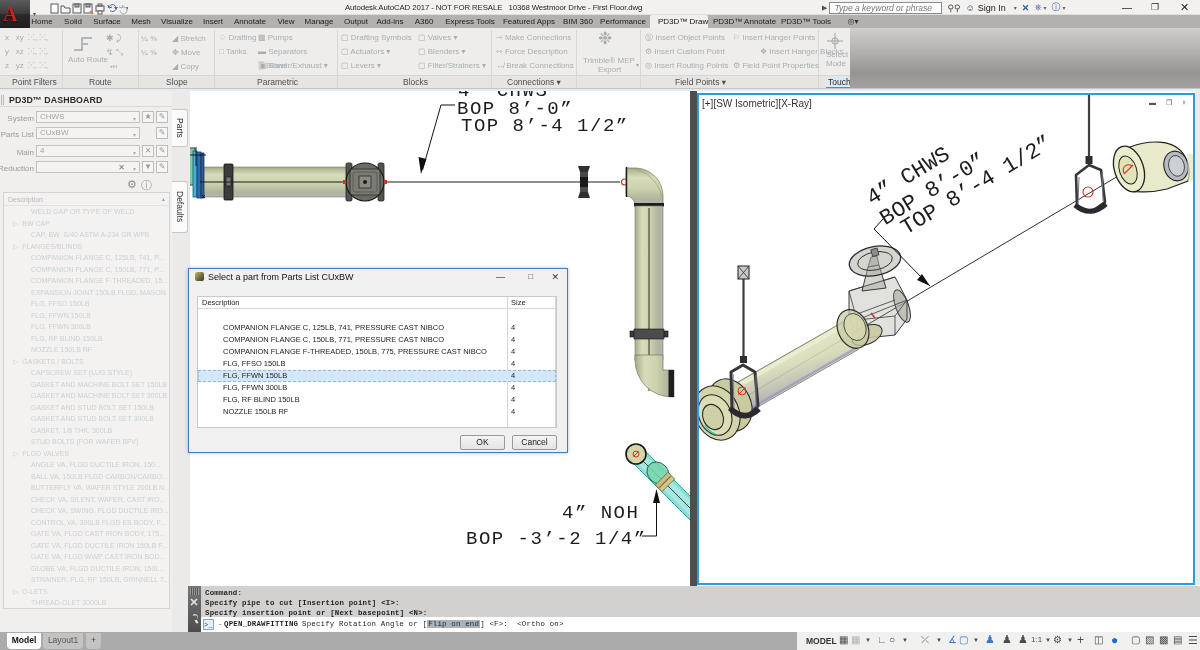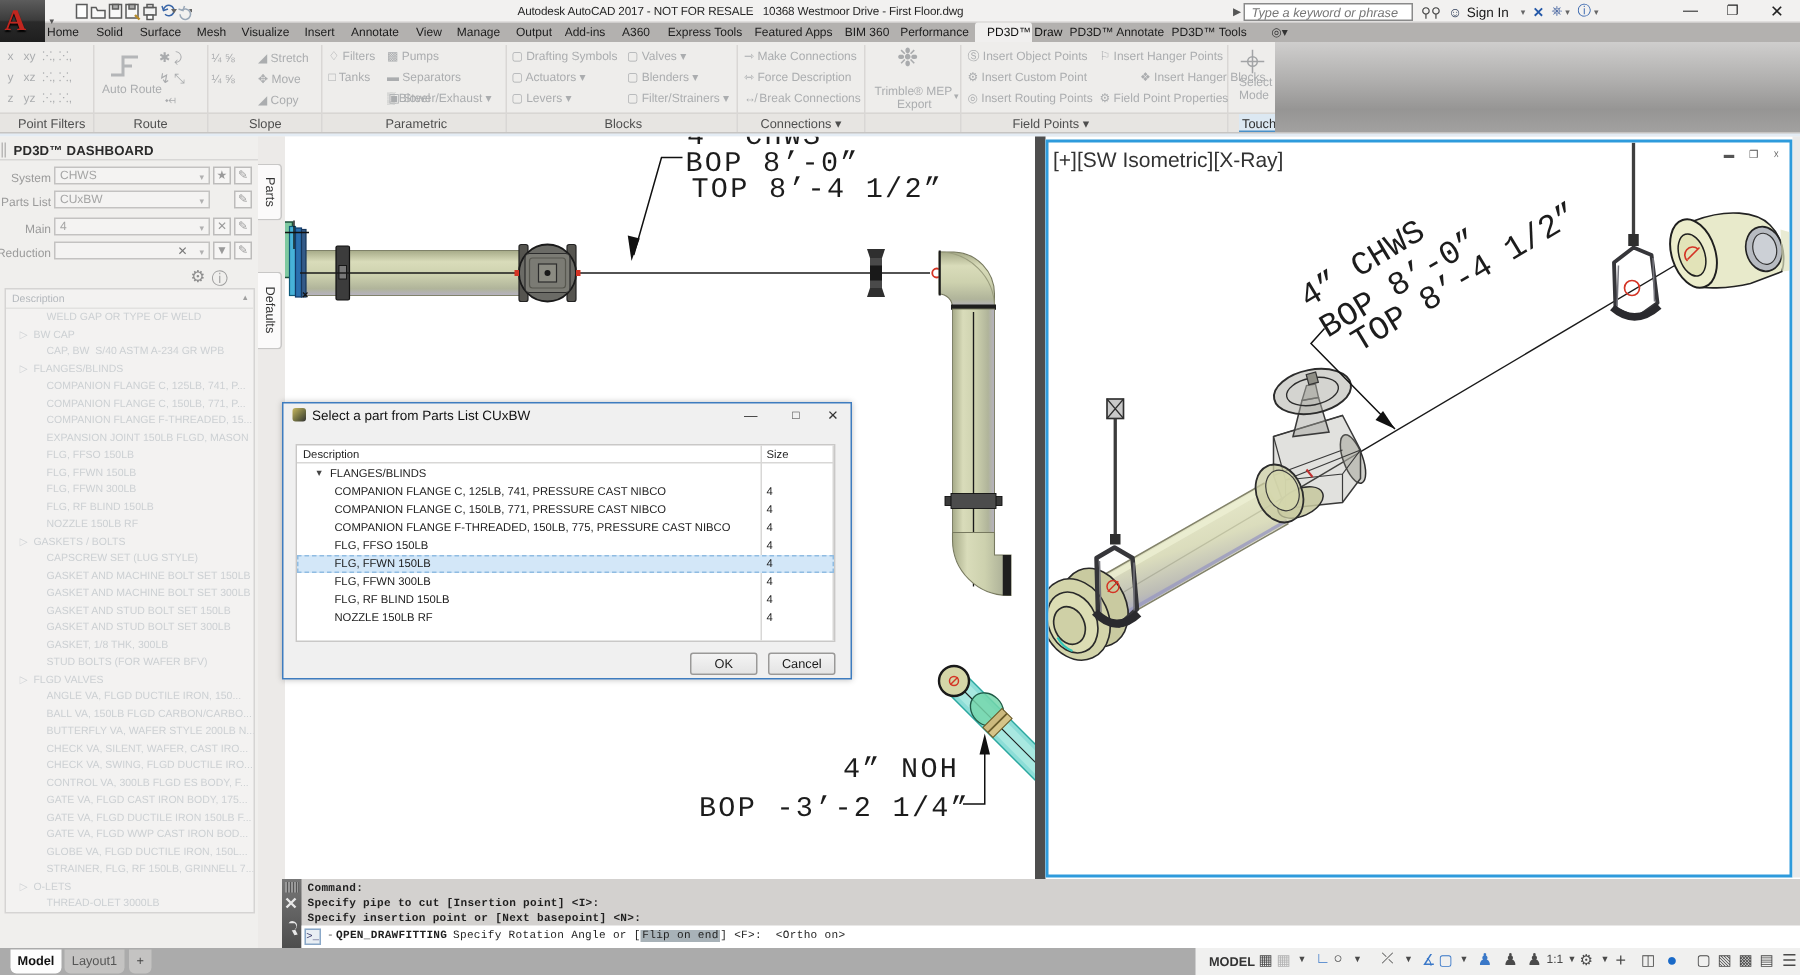"PD3D™ Draw" span.rtab { width: 38px -> 58px }
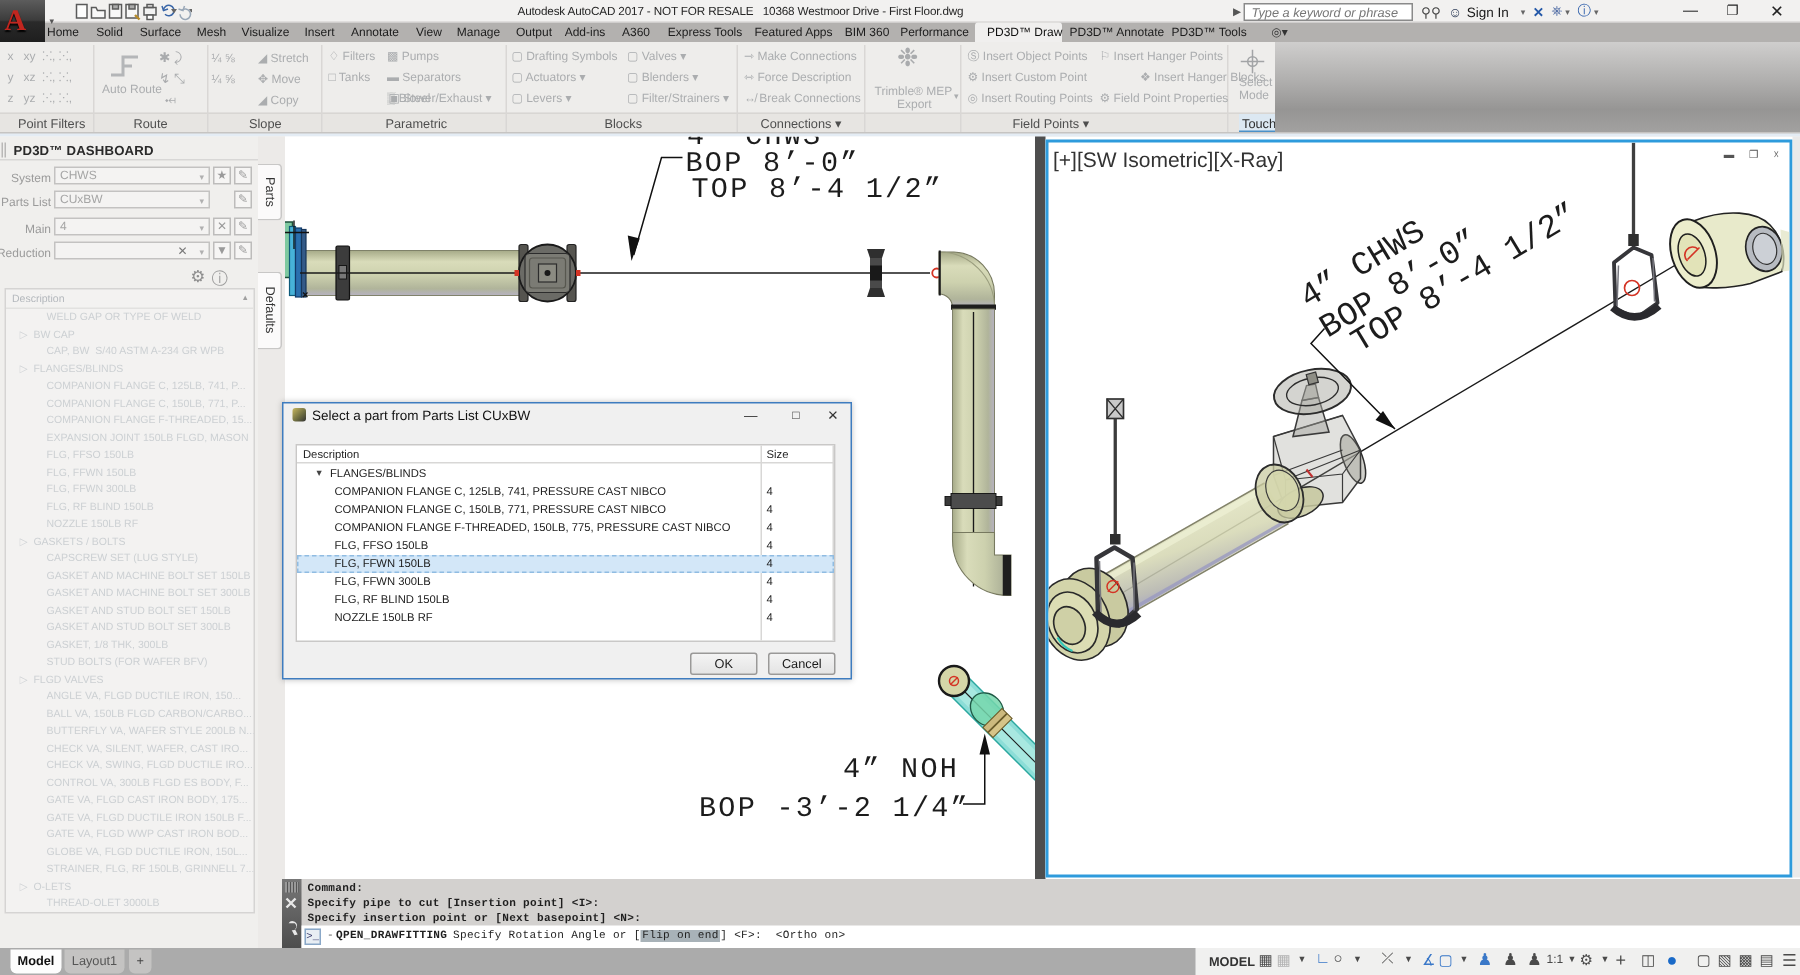"♢ Filters" span.ribitem { text: Filters -> Drafting }
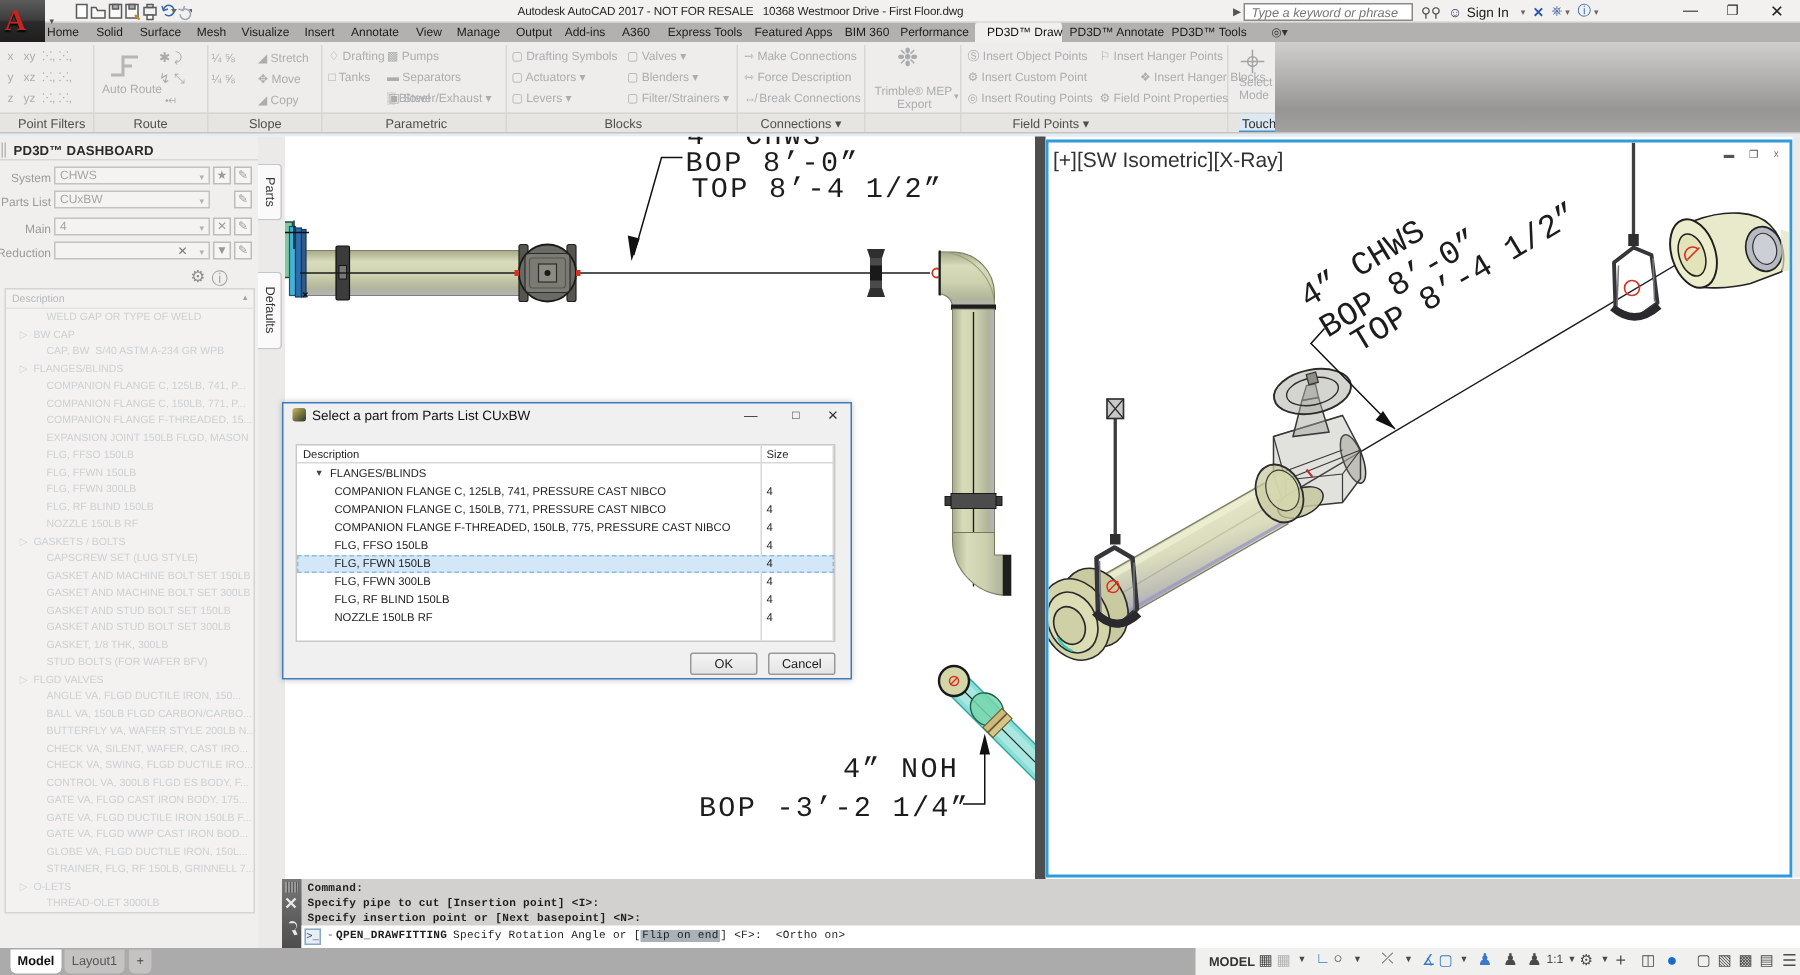"[+][SW Isometric][X-Ray]" #vplabel { font-size: 14px -> 10px }
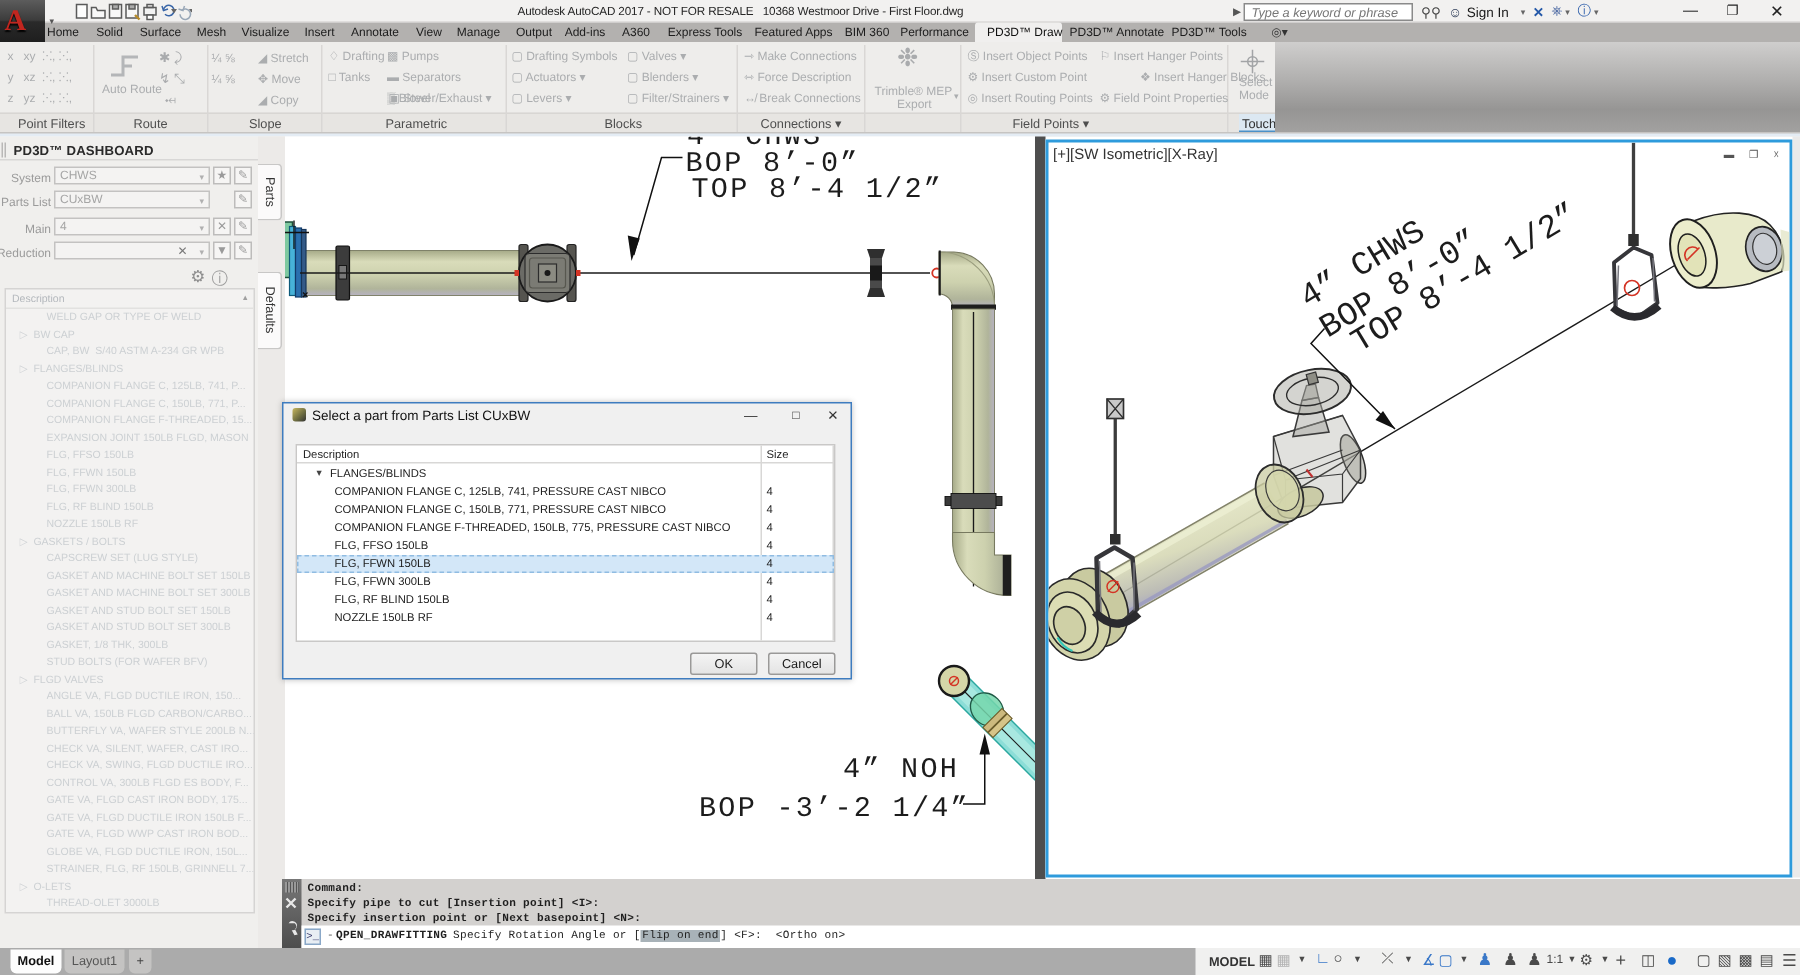"FLANGES/BLINDS" div.drow { html: <div> <span>▾</span> <span>FLANGES/BLINDS</span> </div> -> none }
